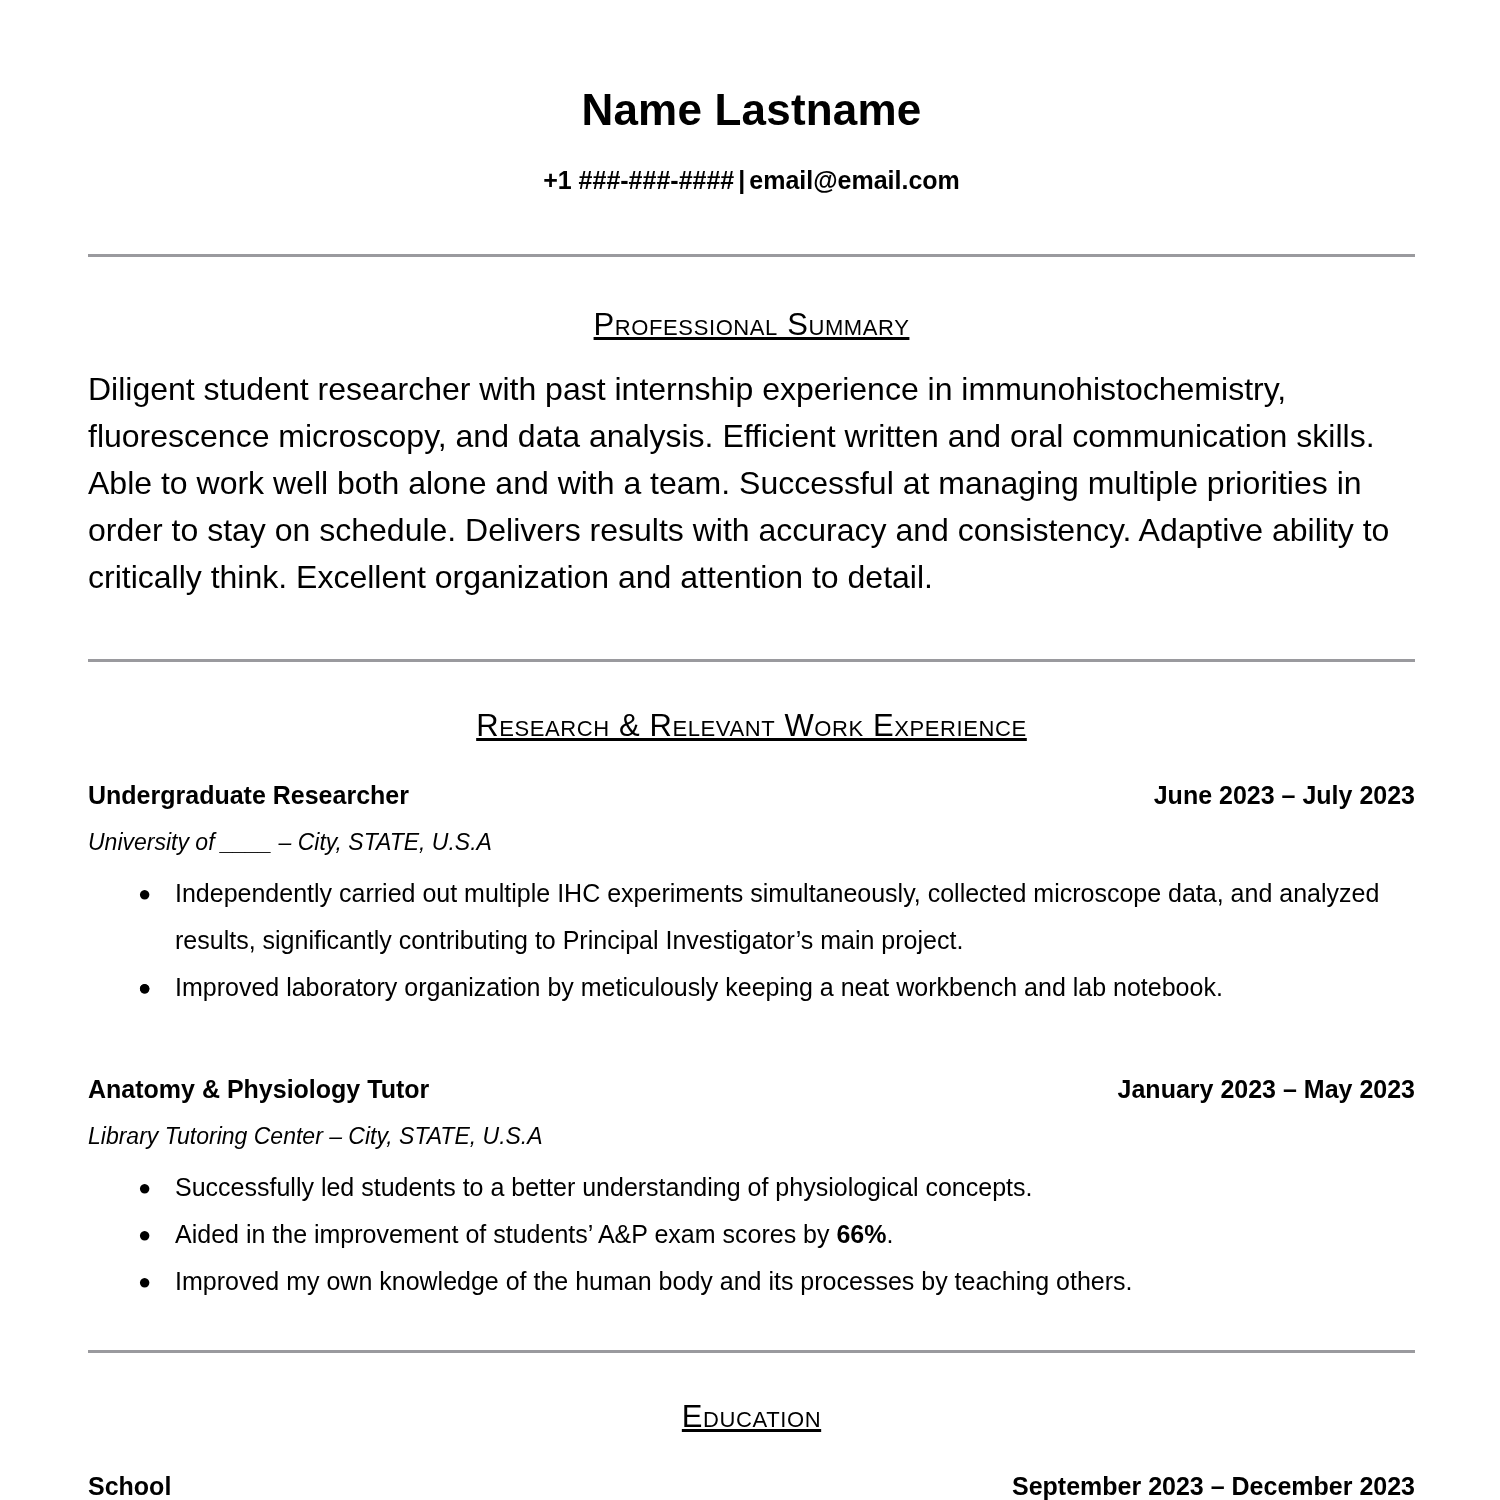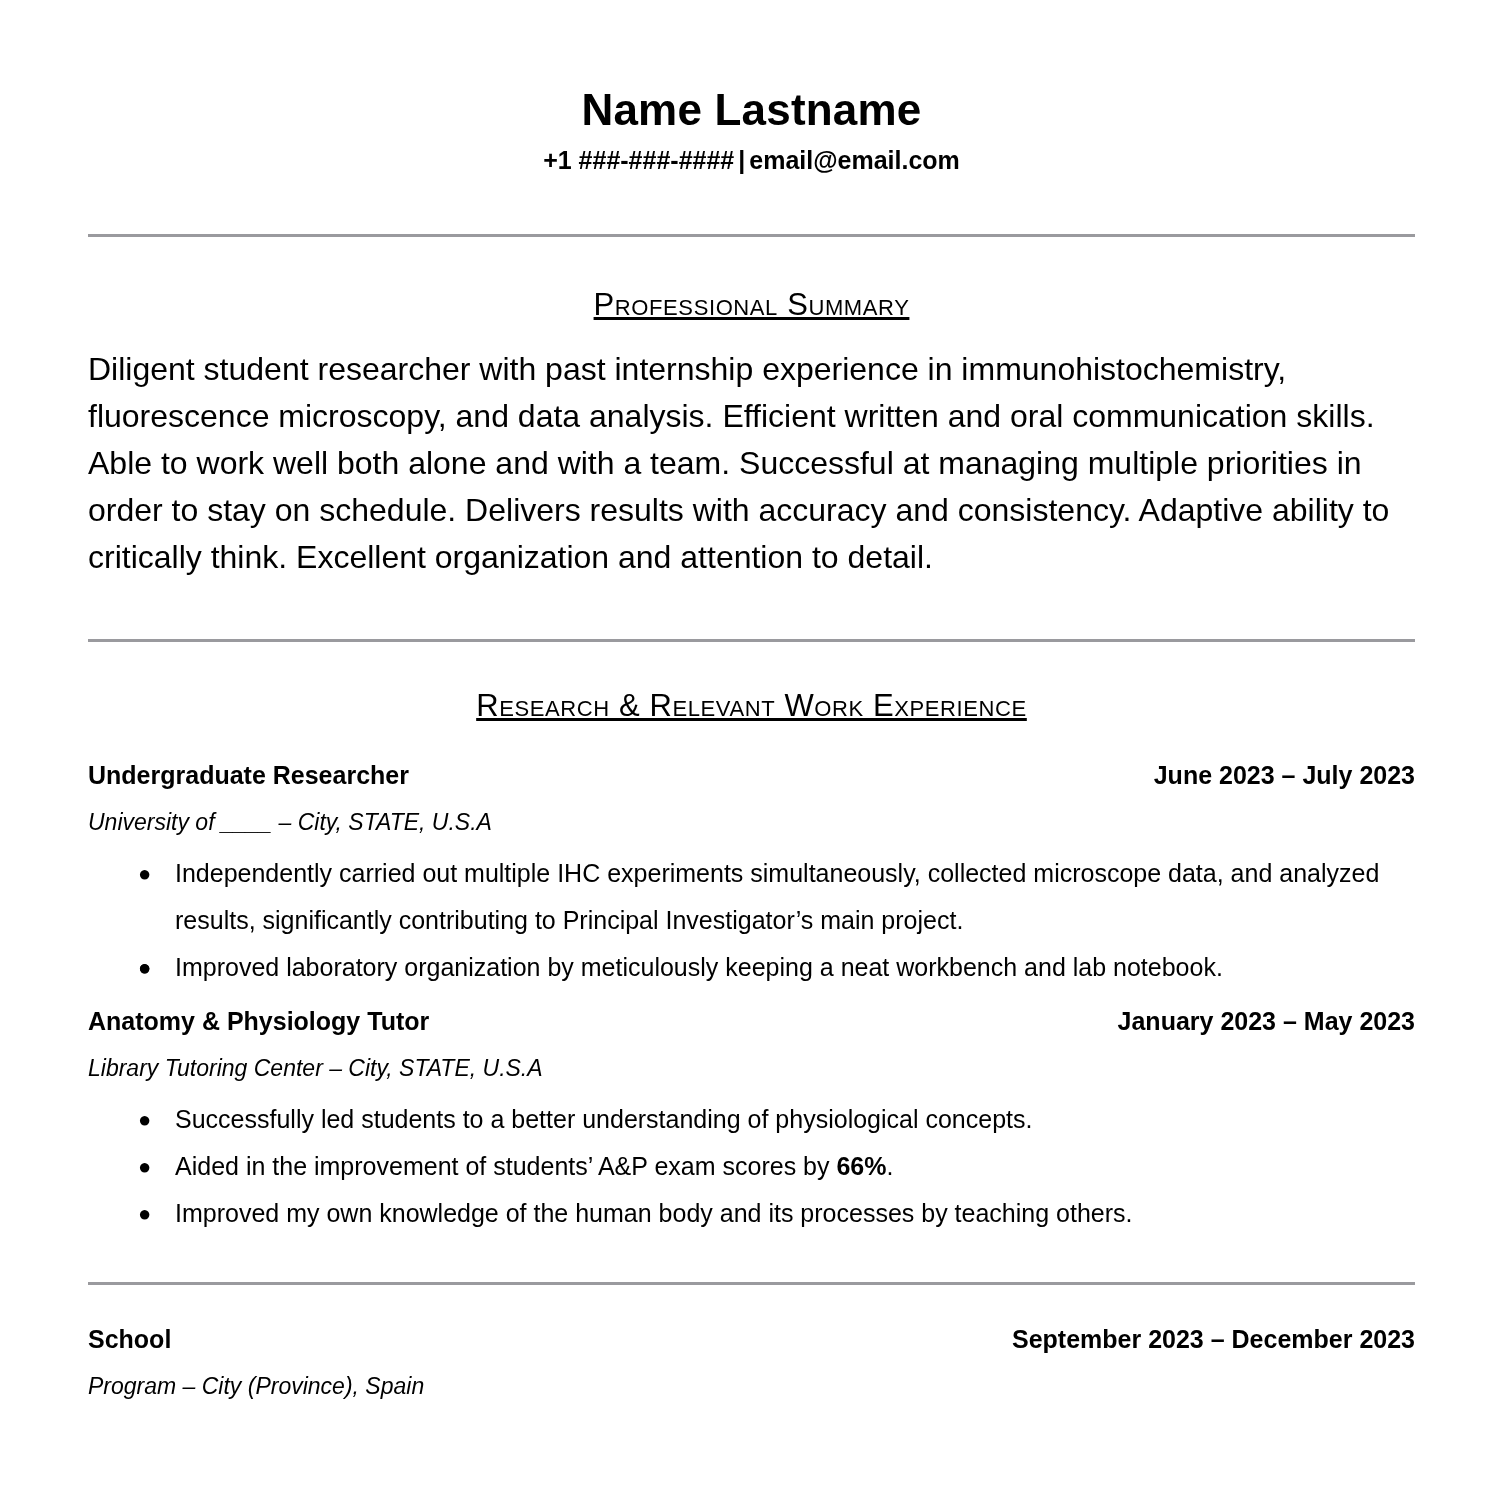"+1 ###-###-#### | email@email.com" .contact { margin-top: 16px -> 36px }
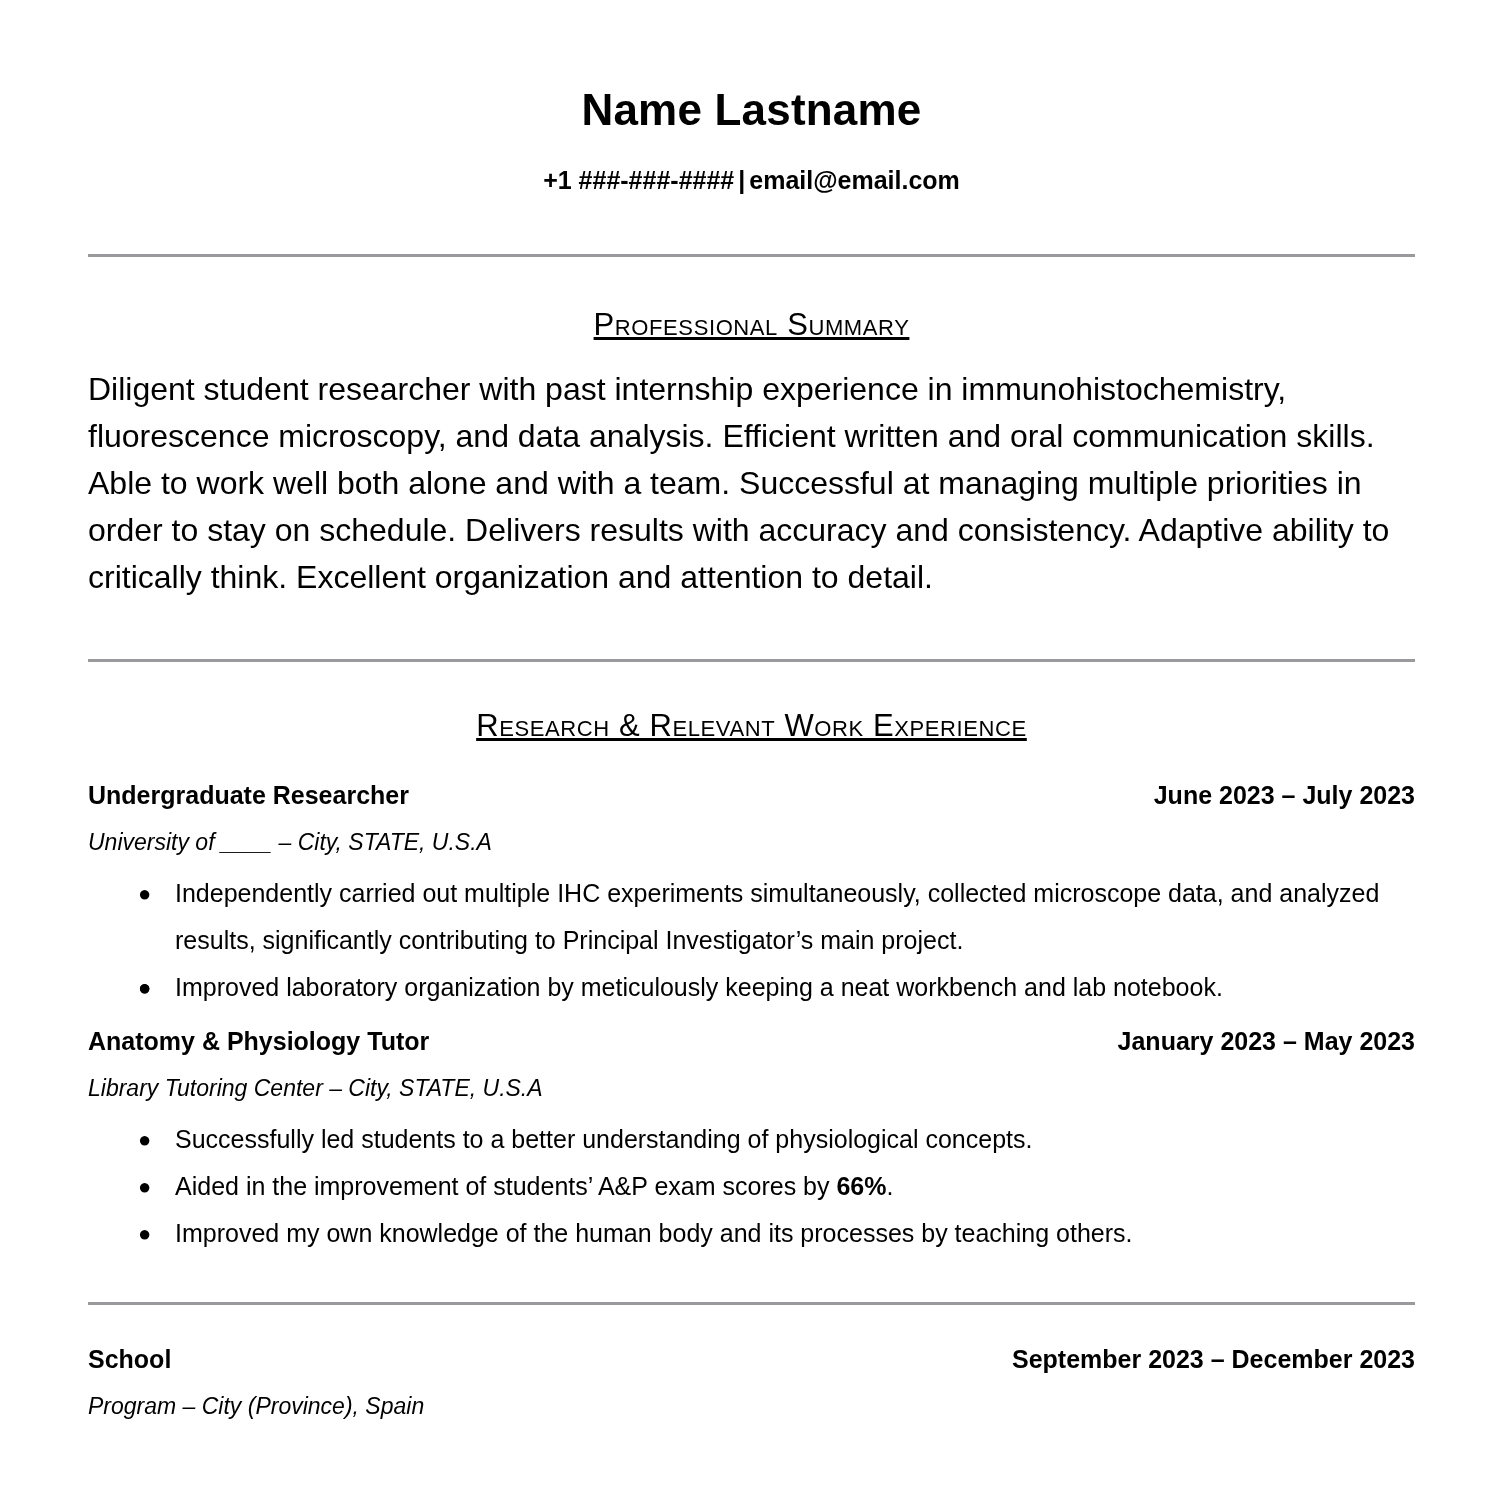"Anatomy & Physiology Tutor" .entry.next { margin-top: 18px -> 66px }
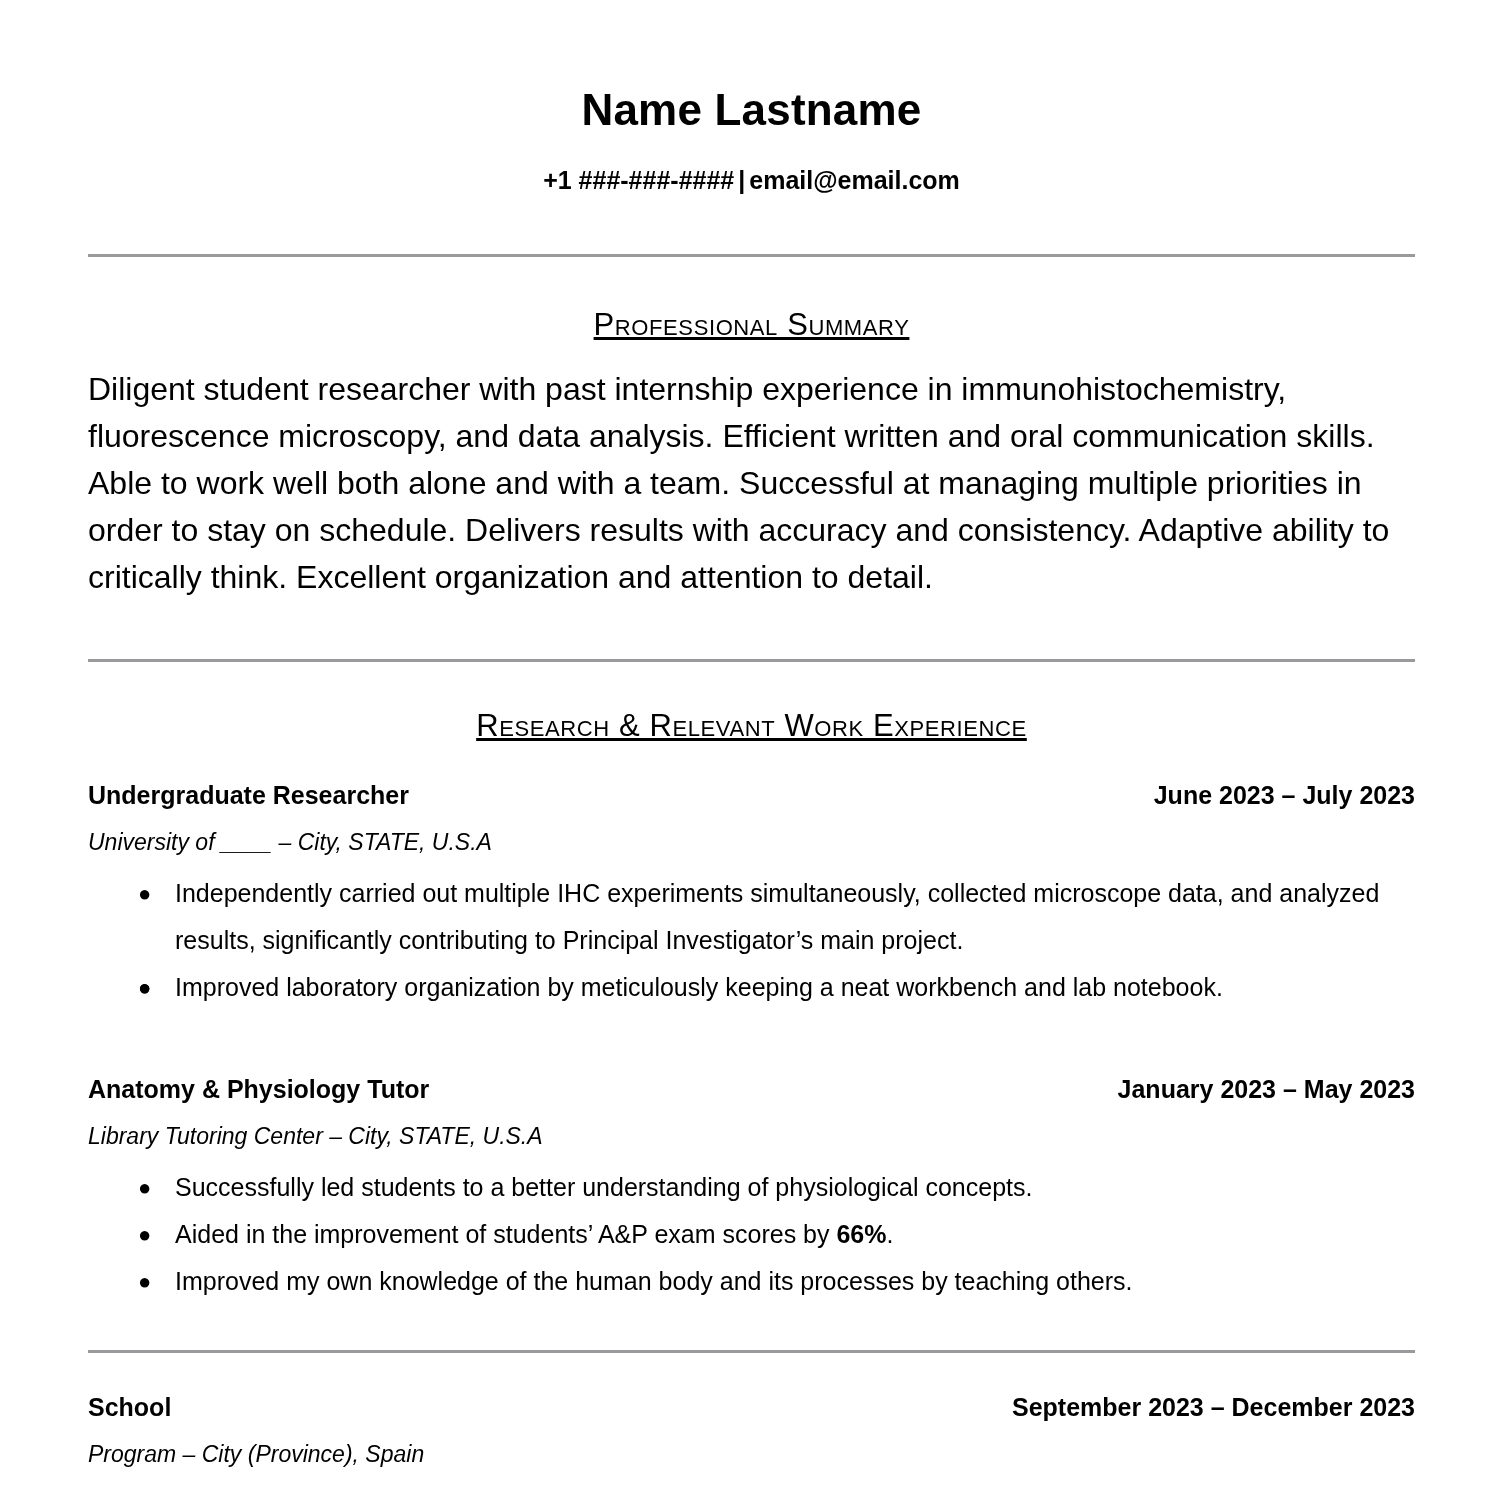"Education" div.section-title { html: none -> <div>Education</div> }
